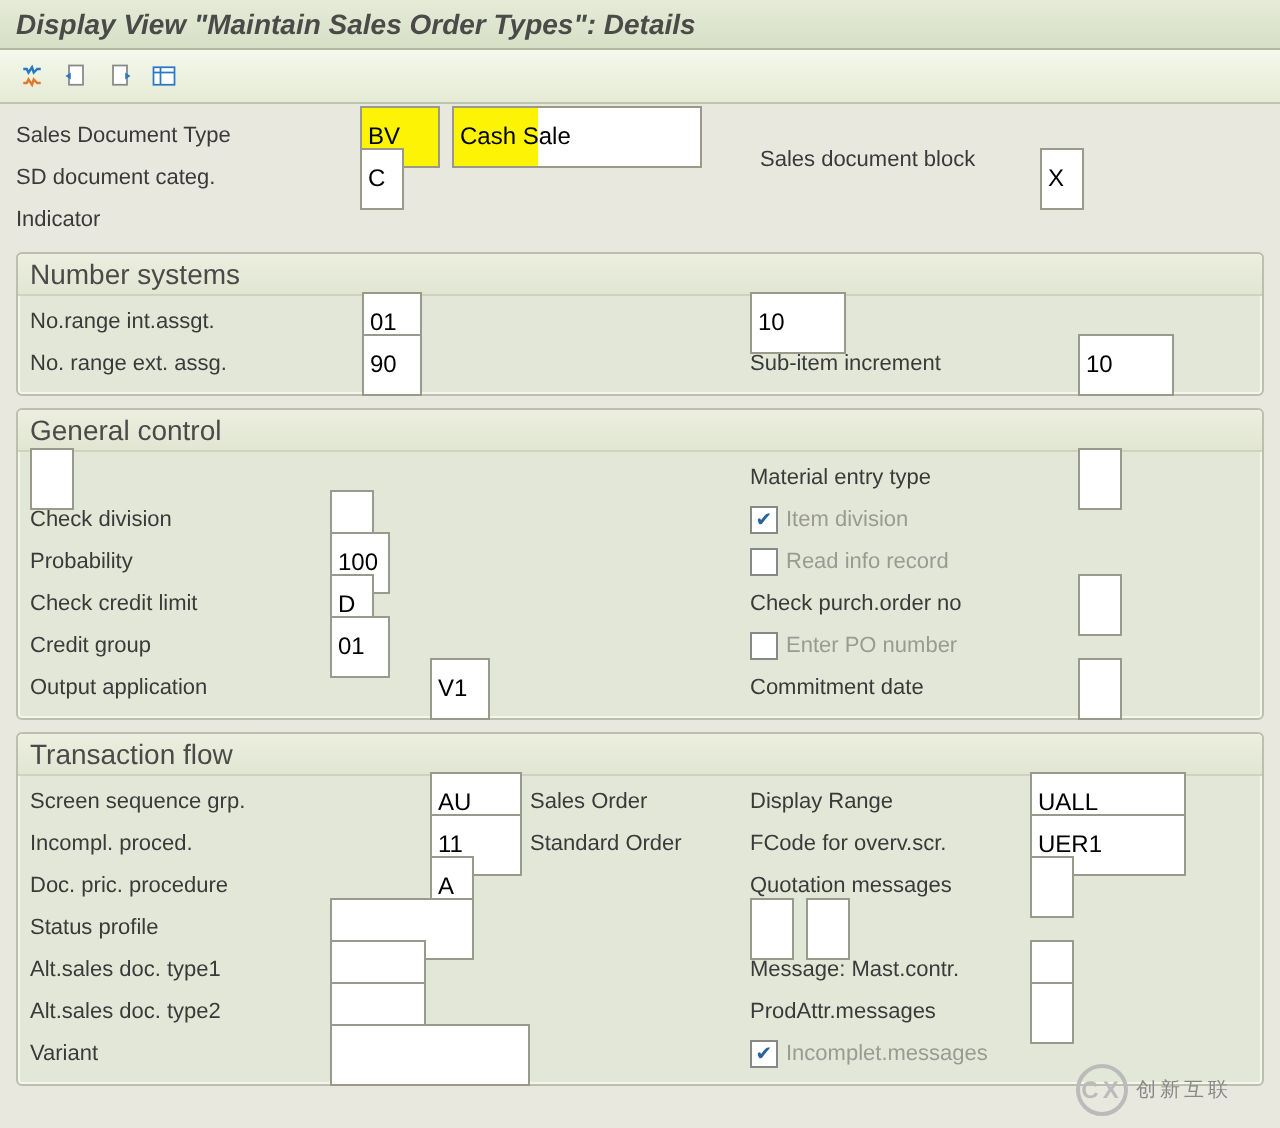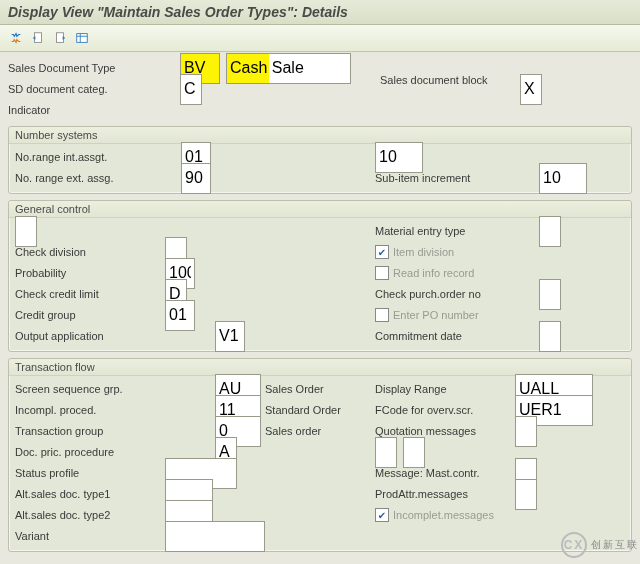"BV" .inp { font-size: 16px -> 12px }
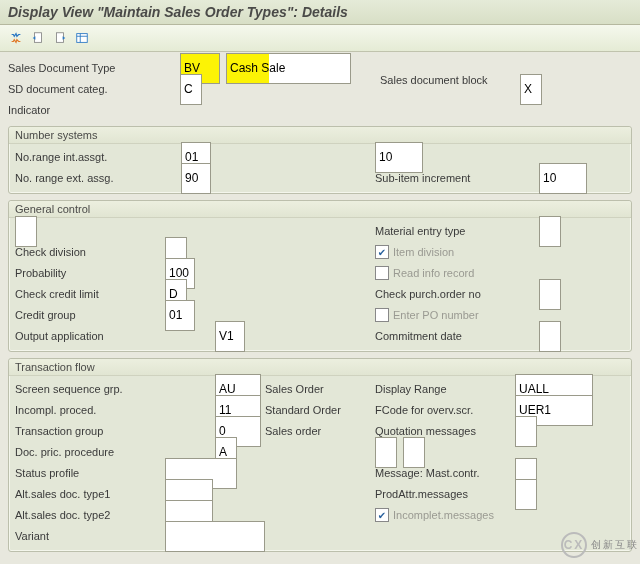"Number systems" .group-title { font-size: 11px -> 14px }
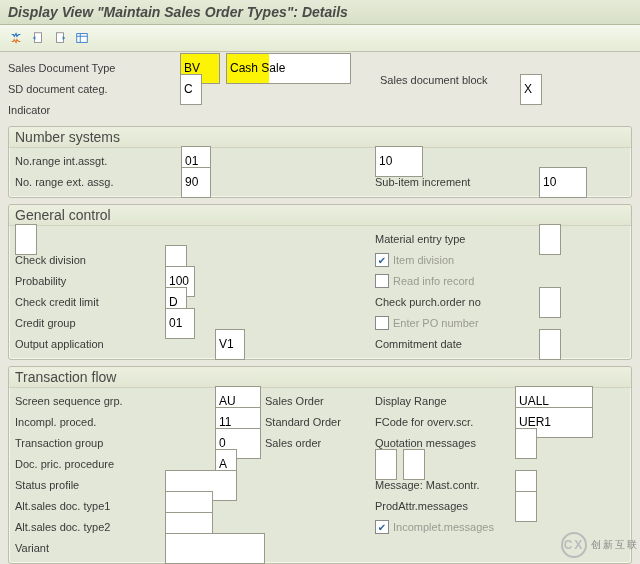"Transaction group" div.row { html: <div> <div>Transaction group</div> <input> <span>Sales order</span> </div> -> none }
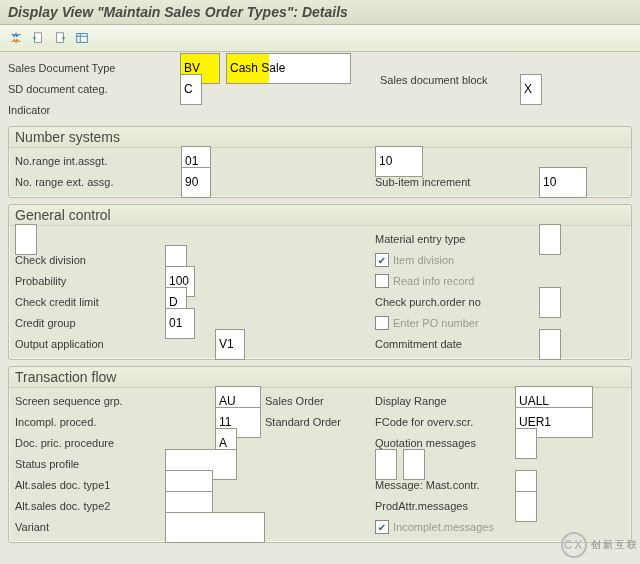"CX" .watermark { right: 1px -> 24px }
